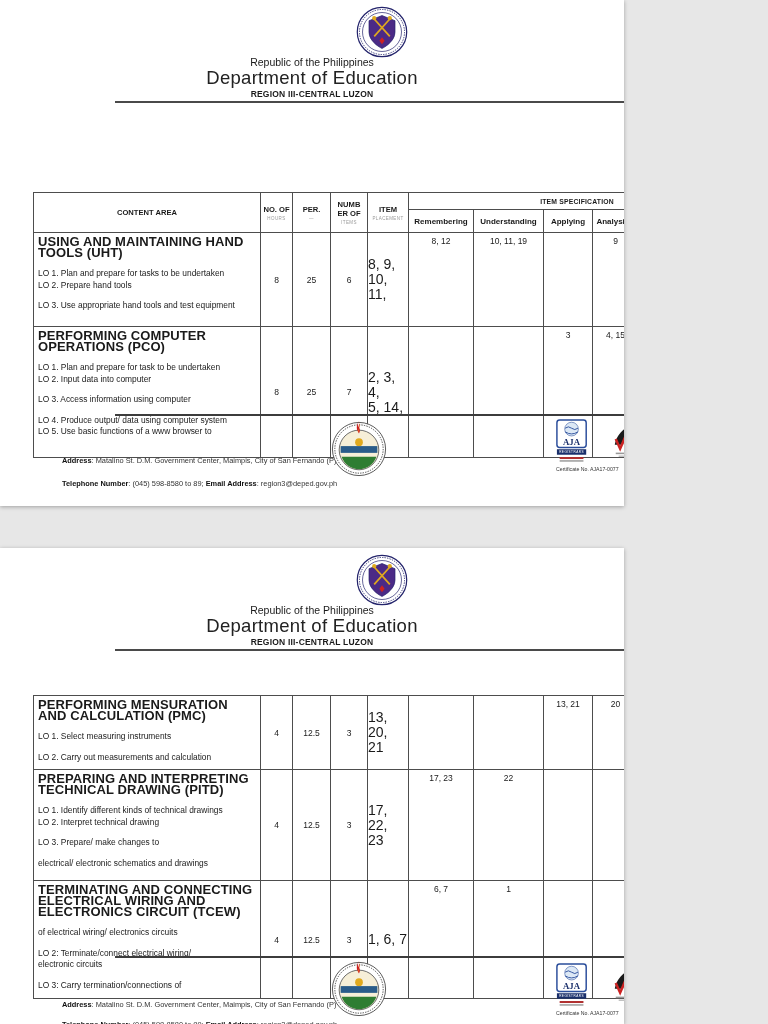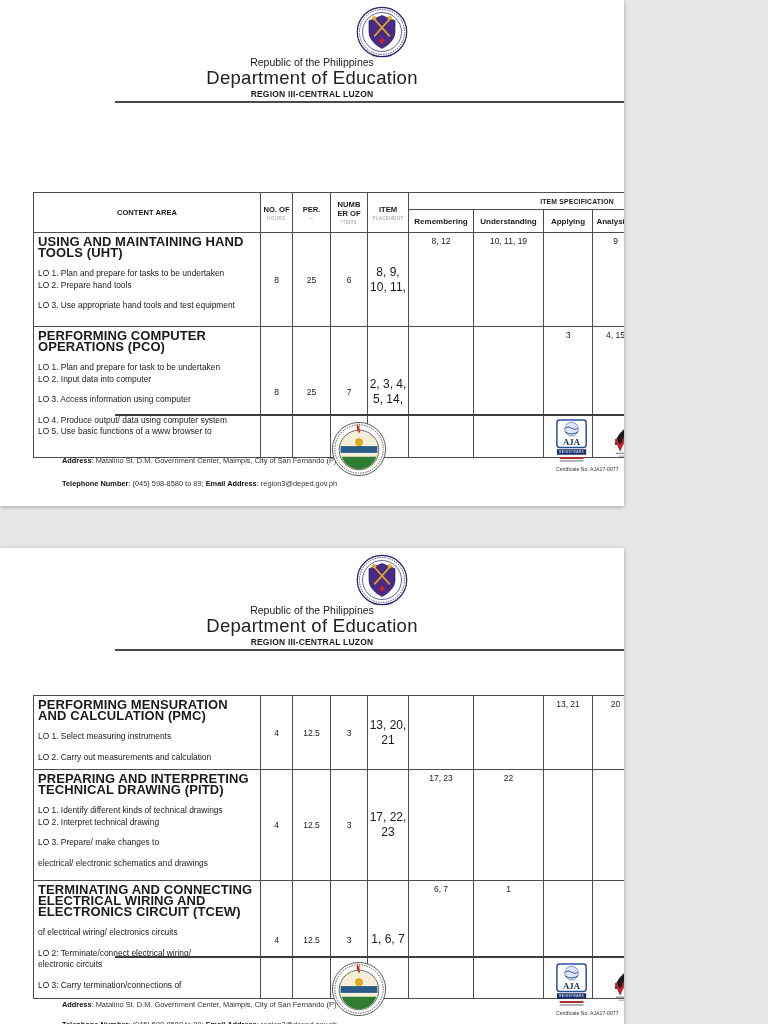"8, 9," td.item { font-size: 12px -> 14px; text-align: center -> left }
